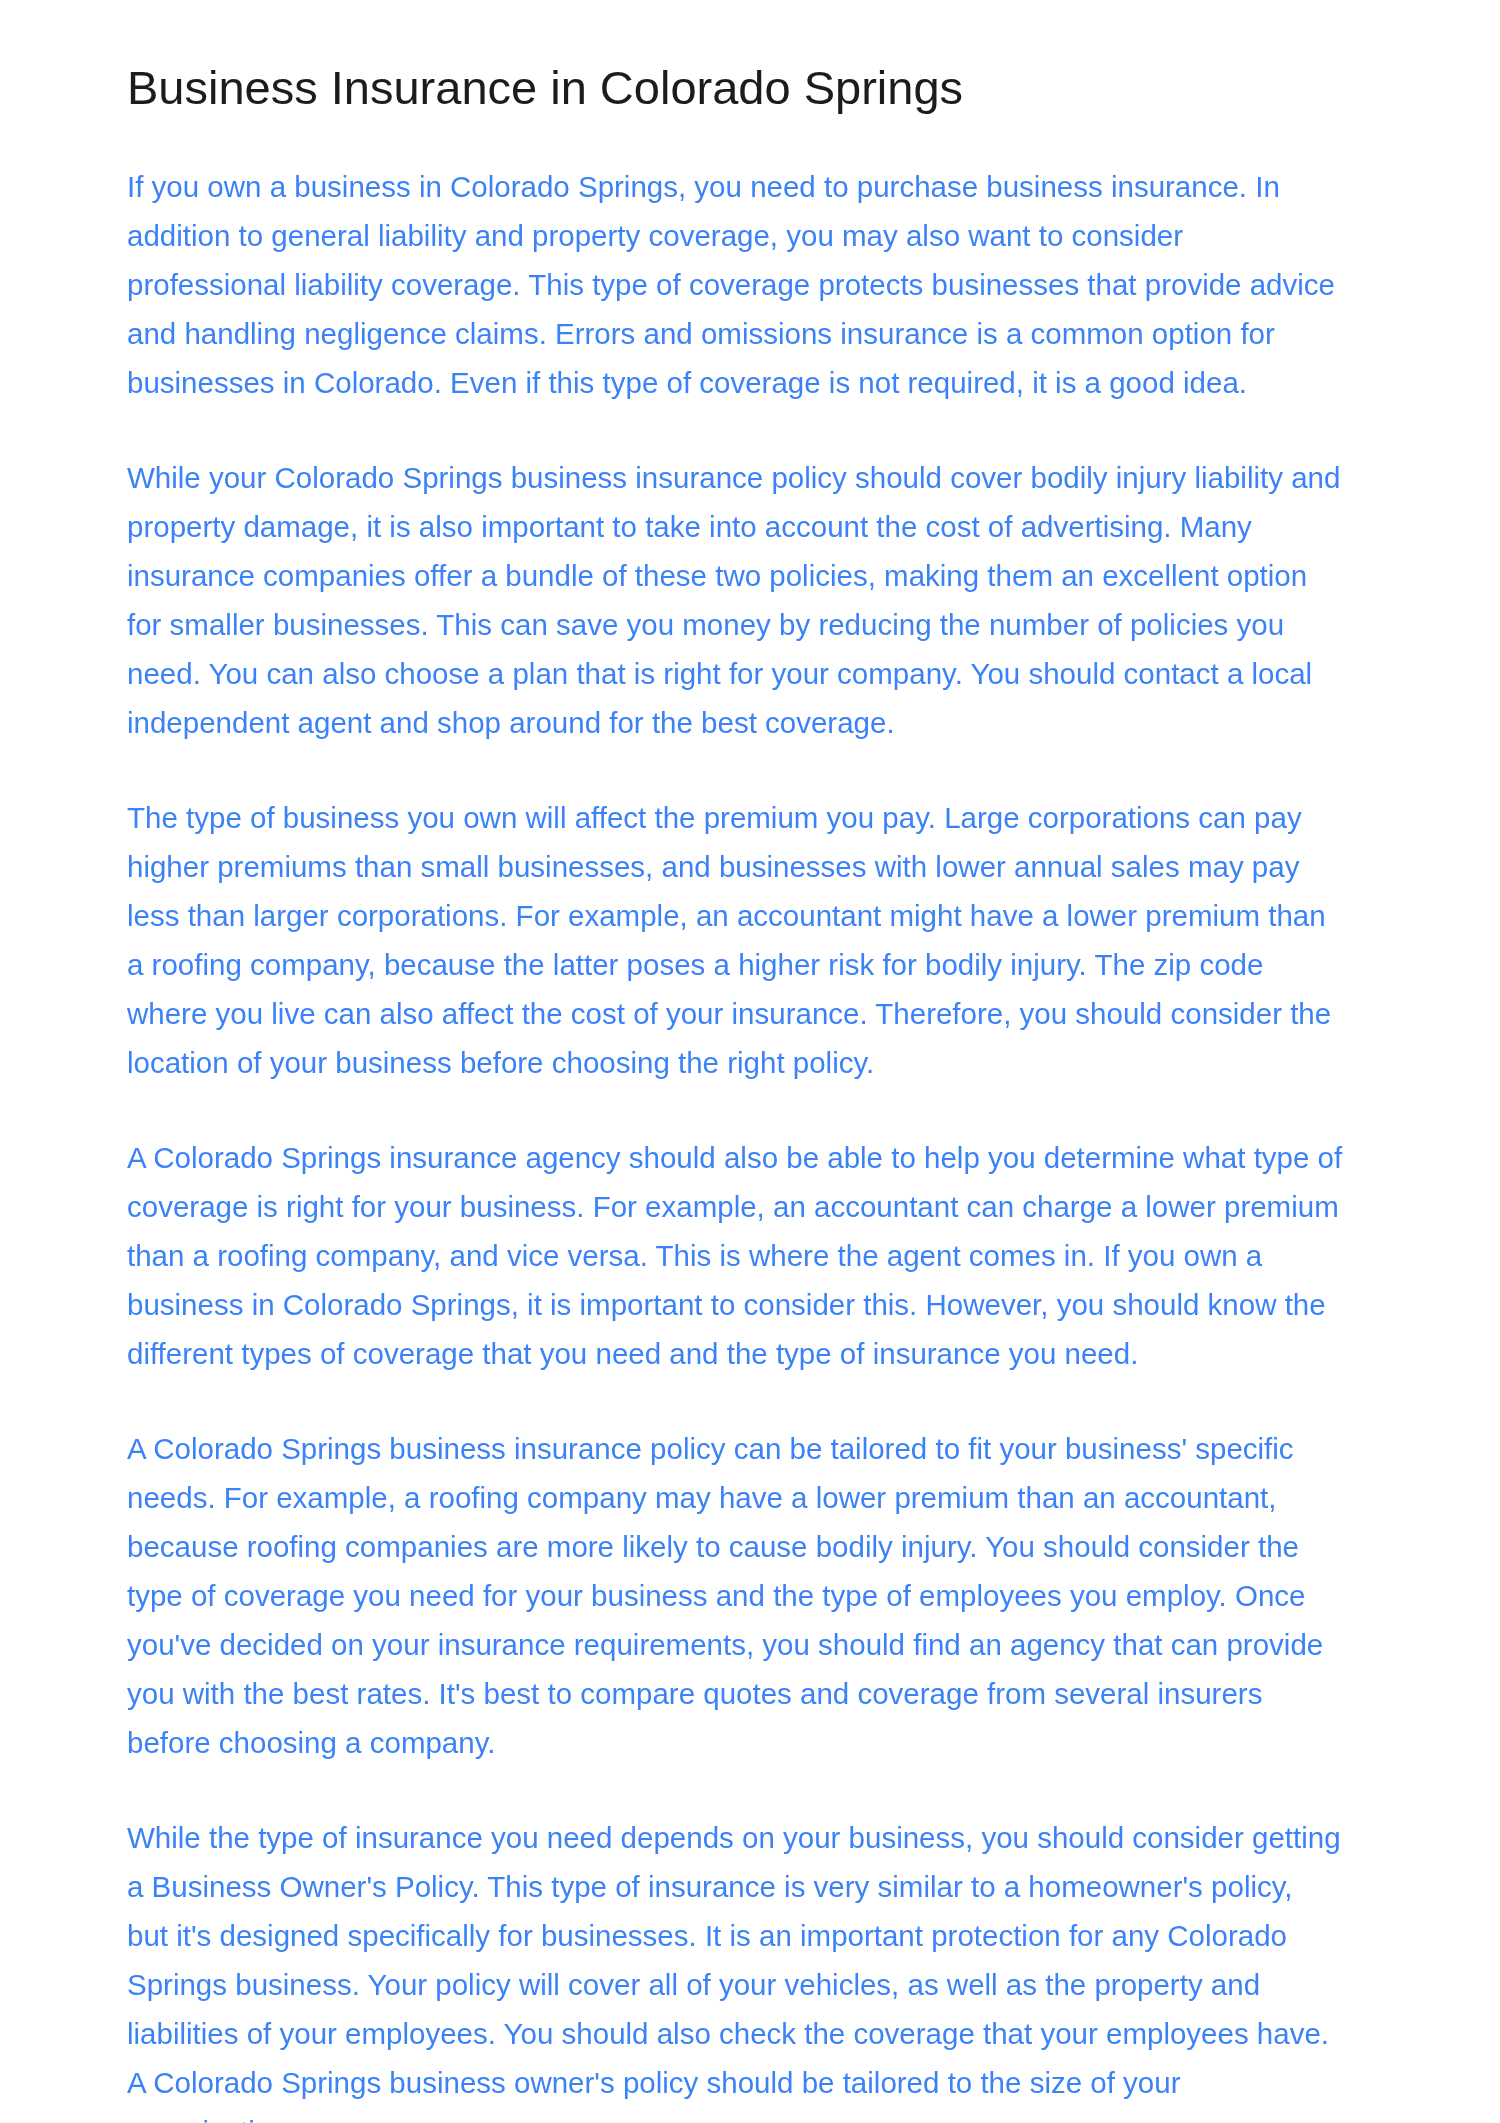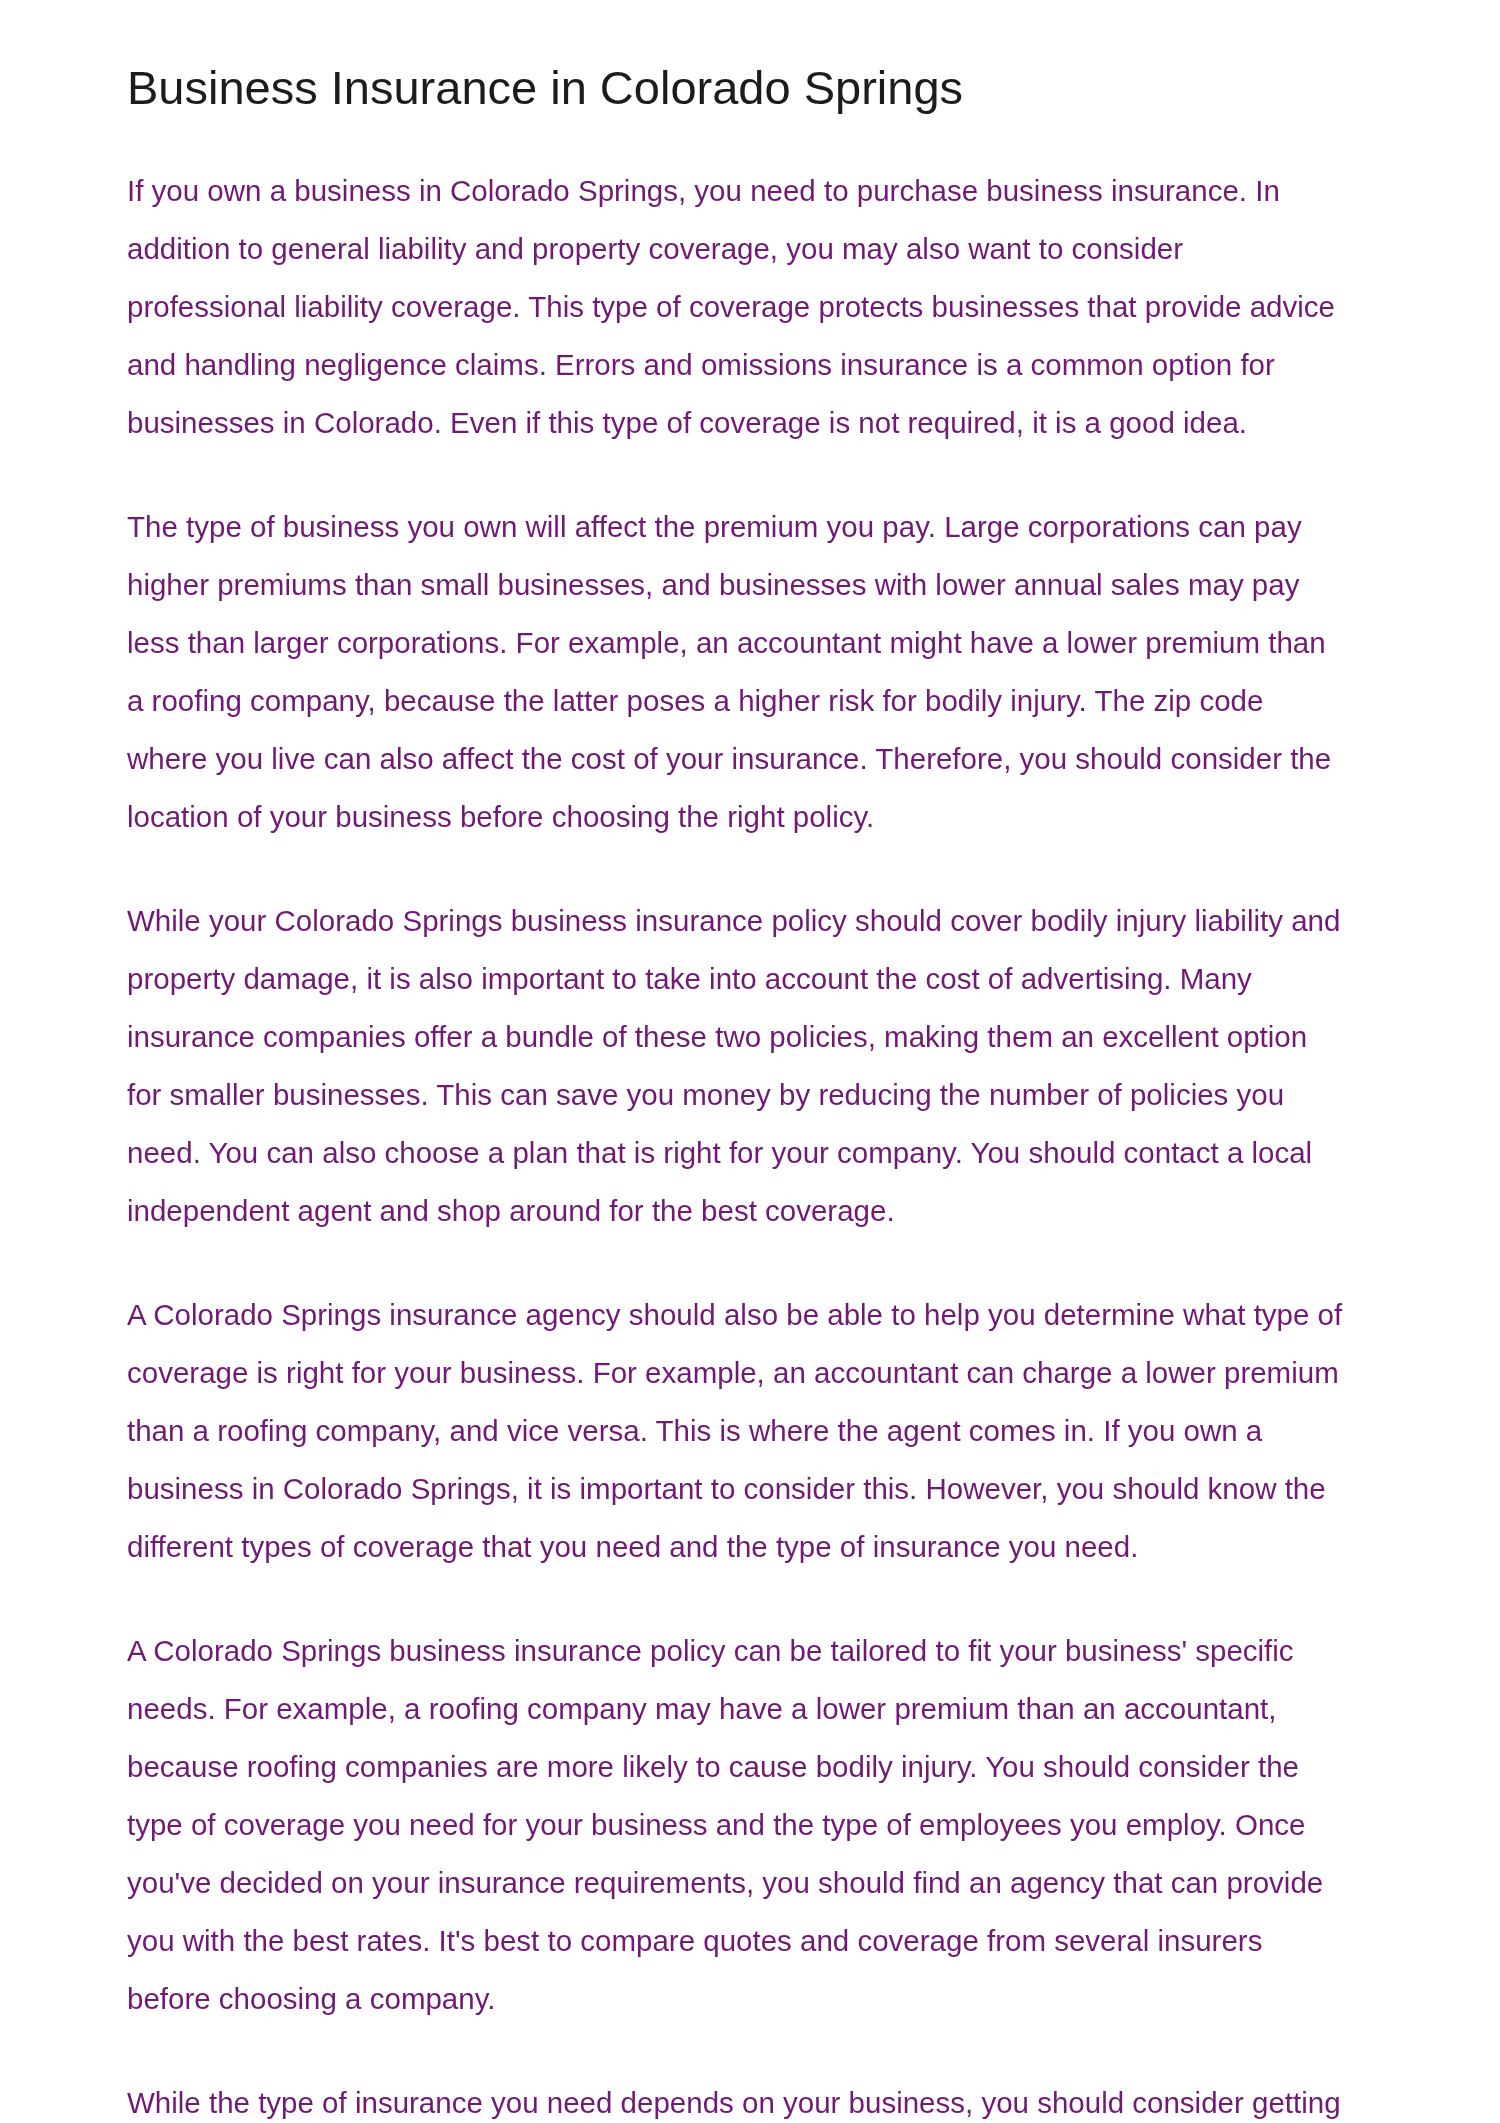"If you own a business" .article-body p { color: #701a75 -> #3b82f6; line-height: 58px -> 49px }
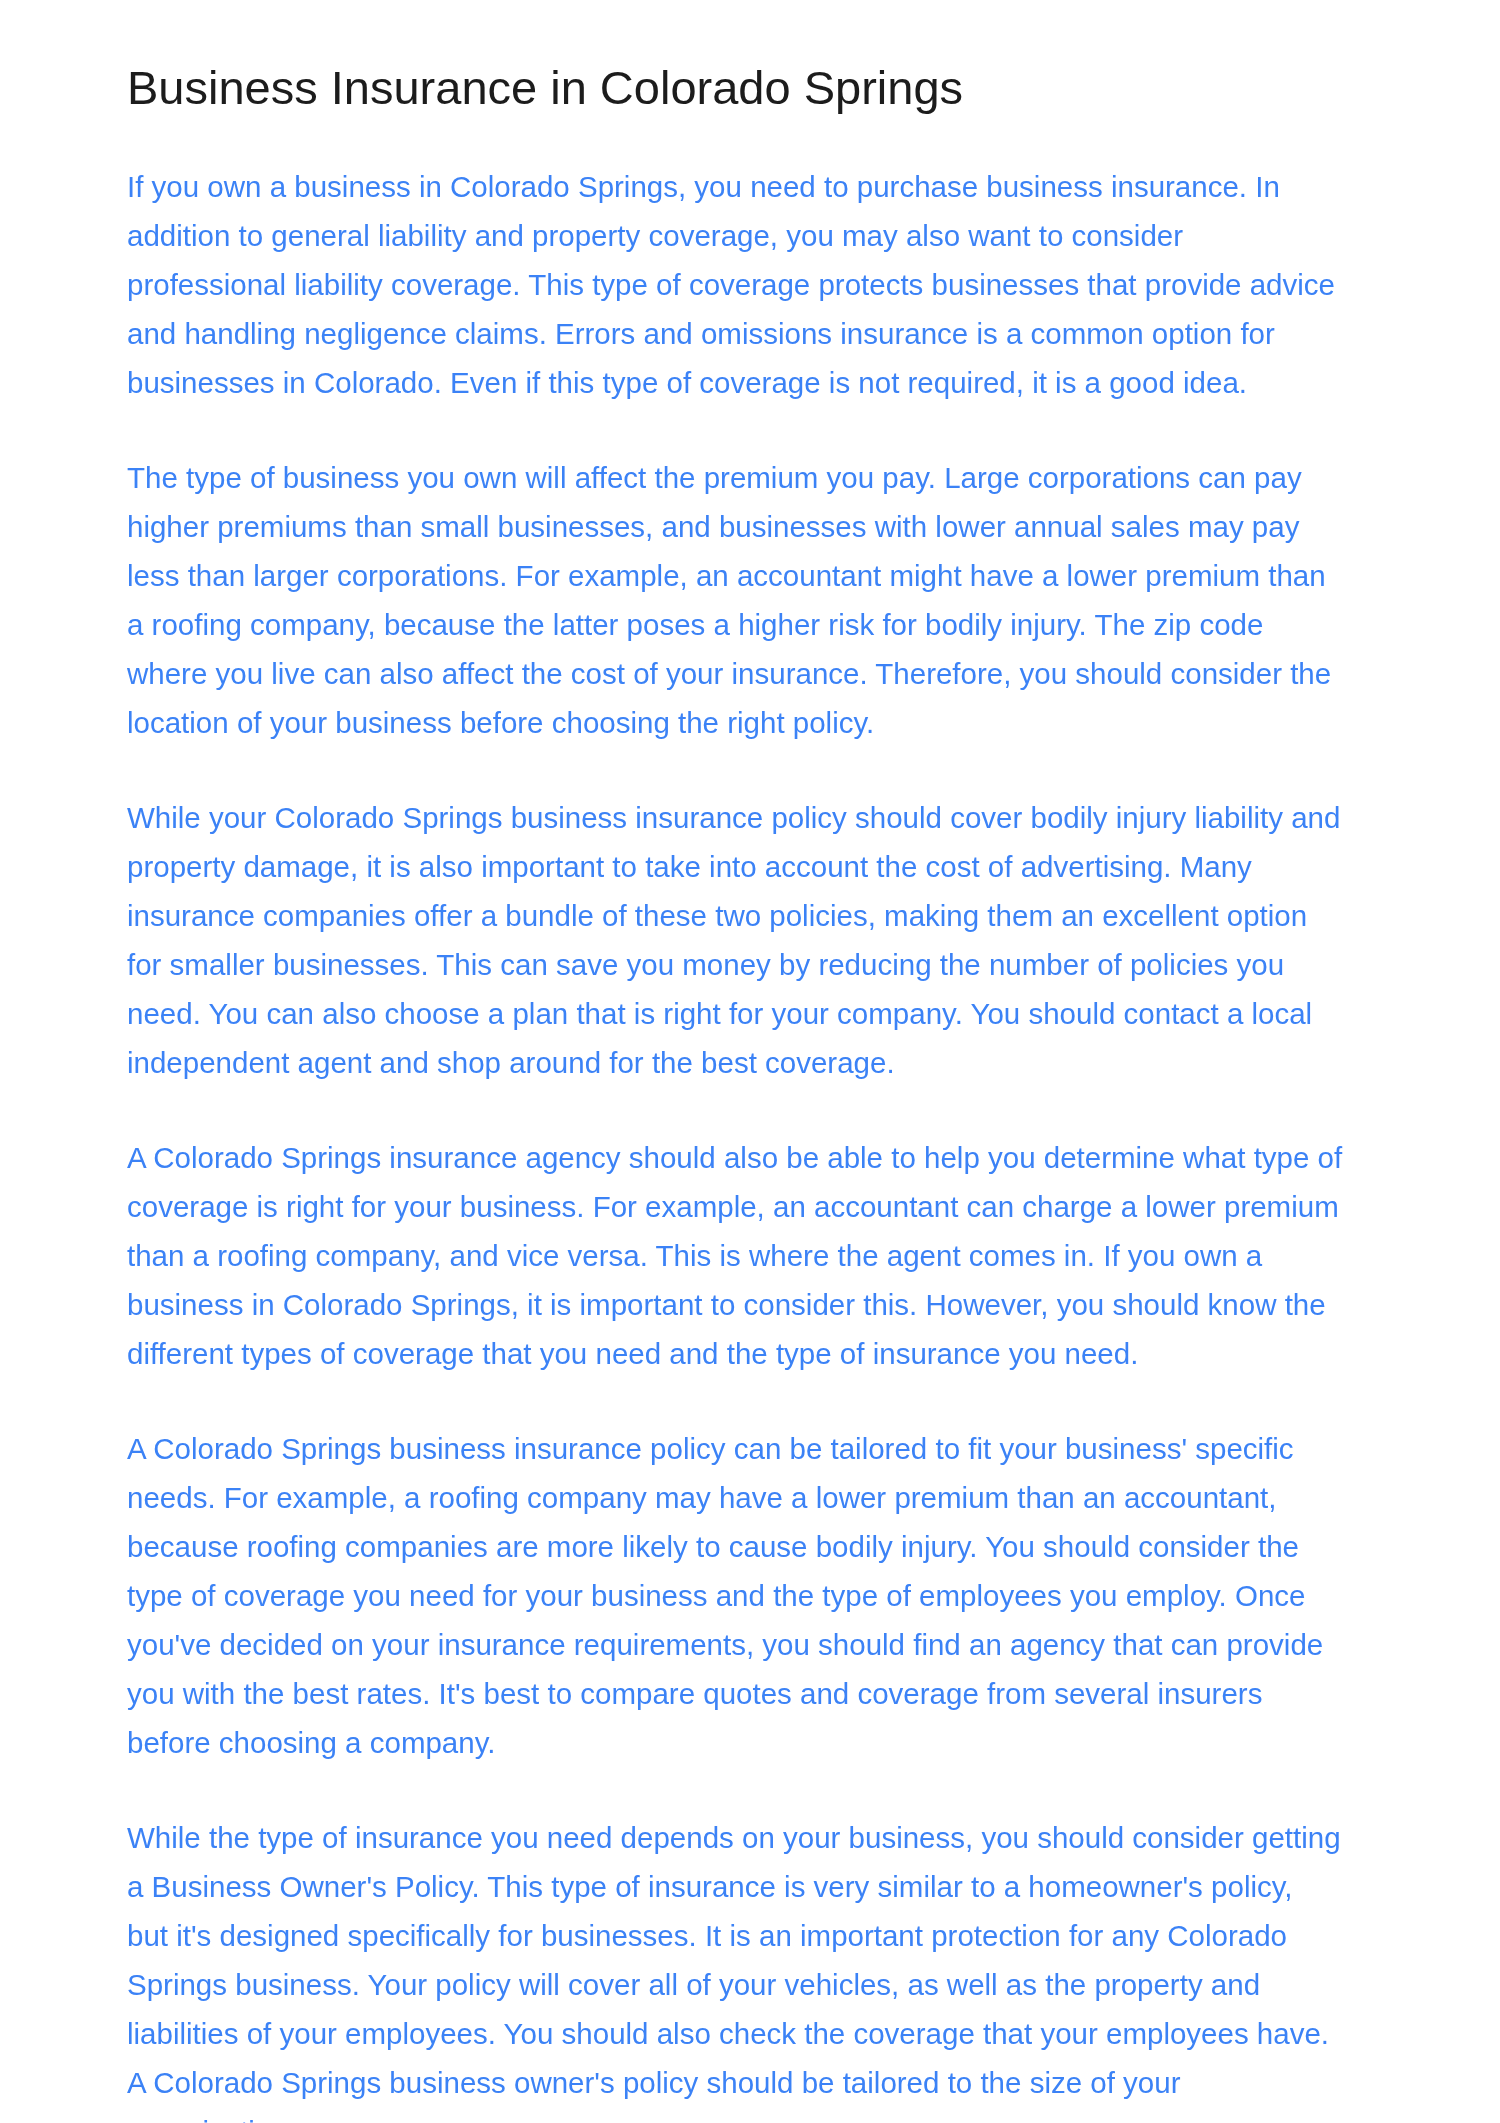"The type of business you" p { order: before "While your Colorado Springs business" -> after "While your Colorado Springs business" }
